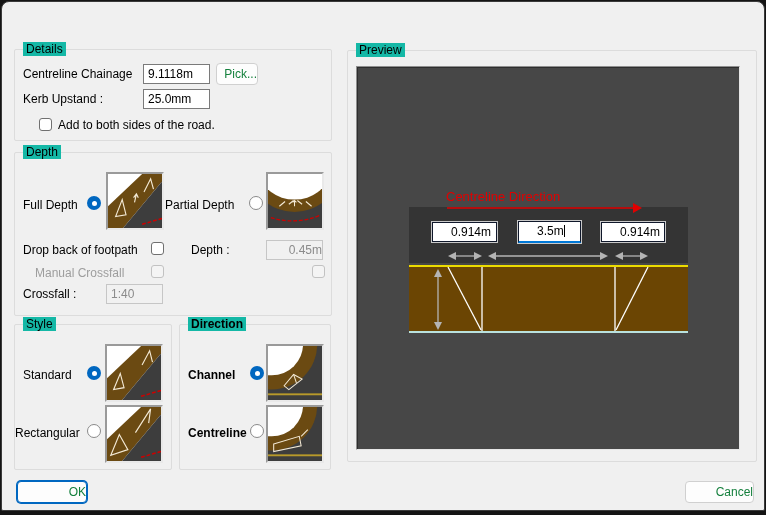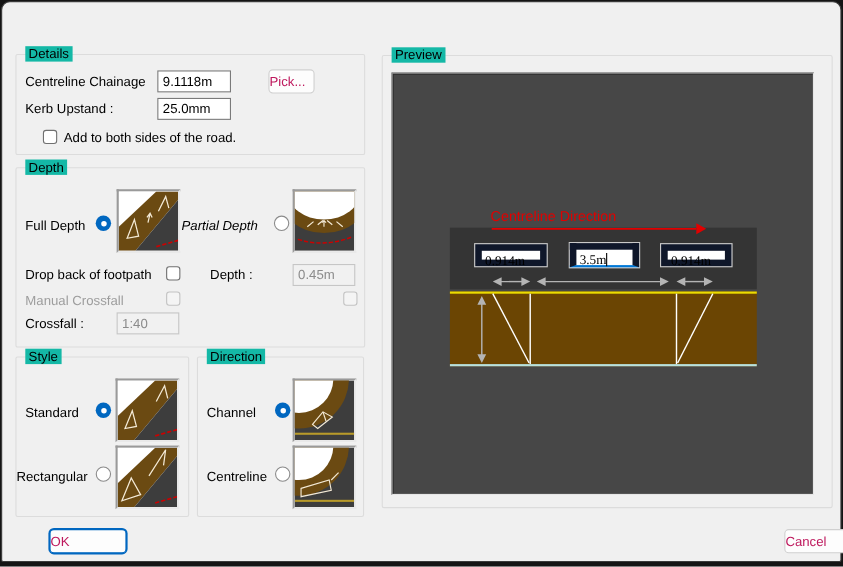"Pick..." .btn { color: #be185d -> #15803d; margin-left: 28px -> none; text-align: left -> right }
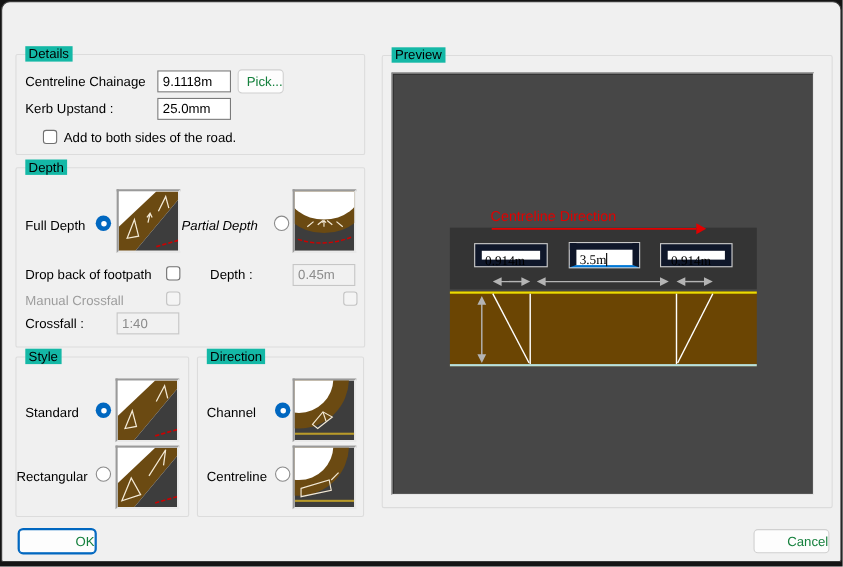"Partial Depth" div.lbl { font-style: italic -> none }
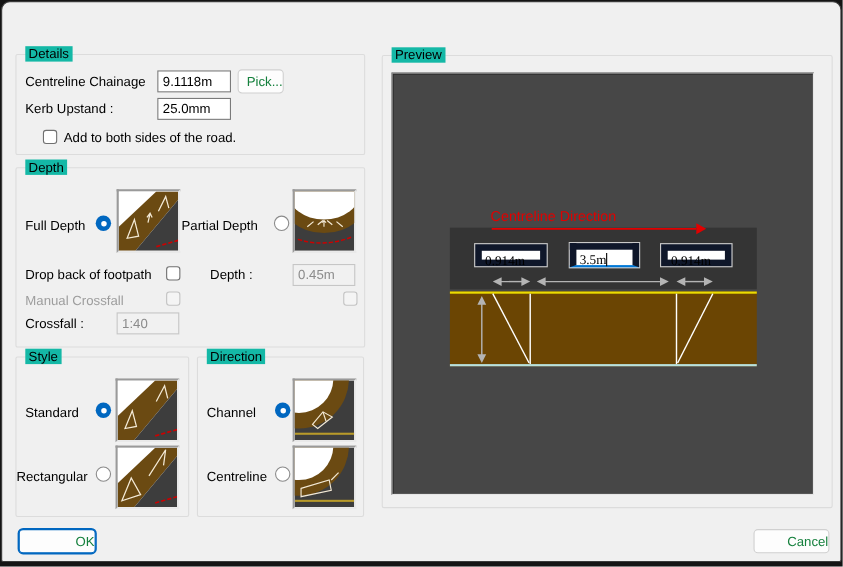"0.914m" .pv-input { border: 6px solid #0f172a -> 1px solid #0f172a; font-family: Liberation Serif, serif -> none; padding-left: 3px -> 18px }
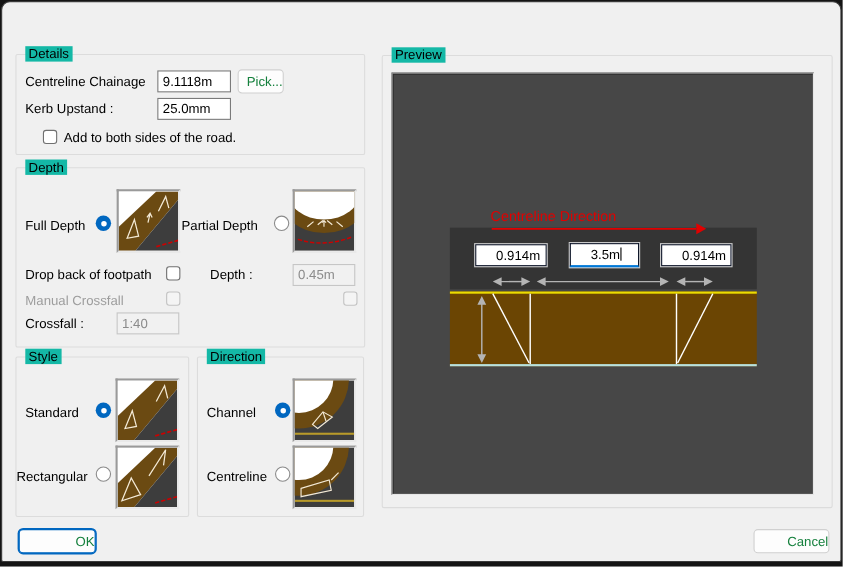"0.45m" div.textbox { text-align: none -> right }
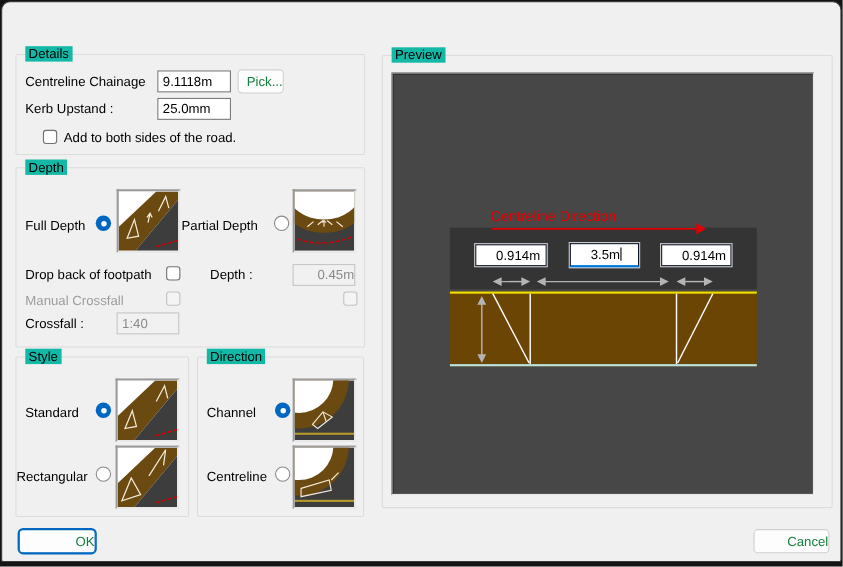"Manual Crossfall" div.lbl { left: 8px -> 20px }
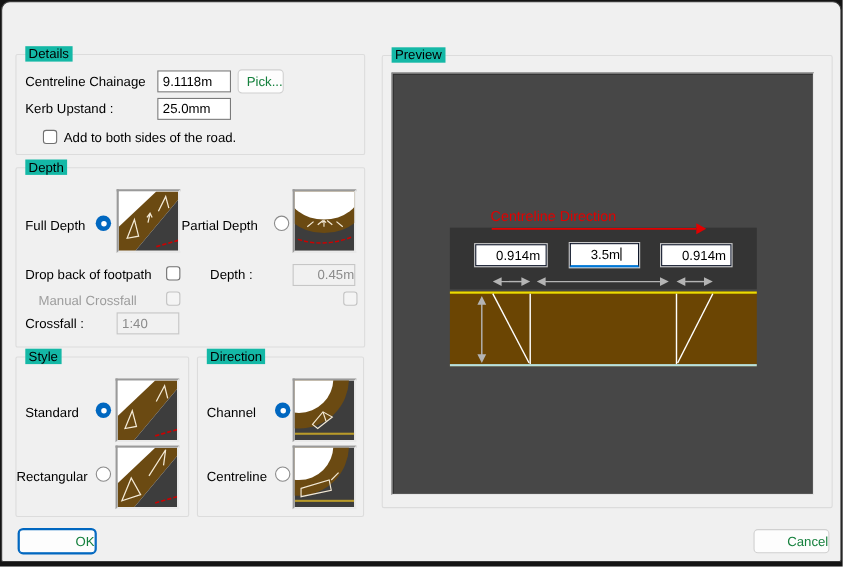"Direction" div.group { font-weight: none -> bold }
